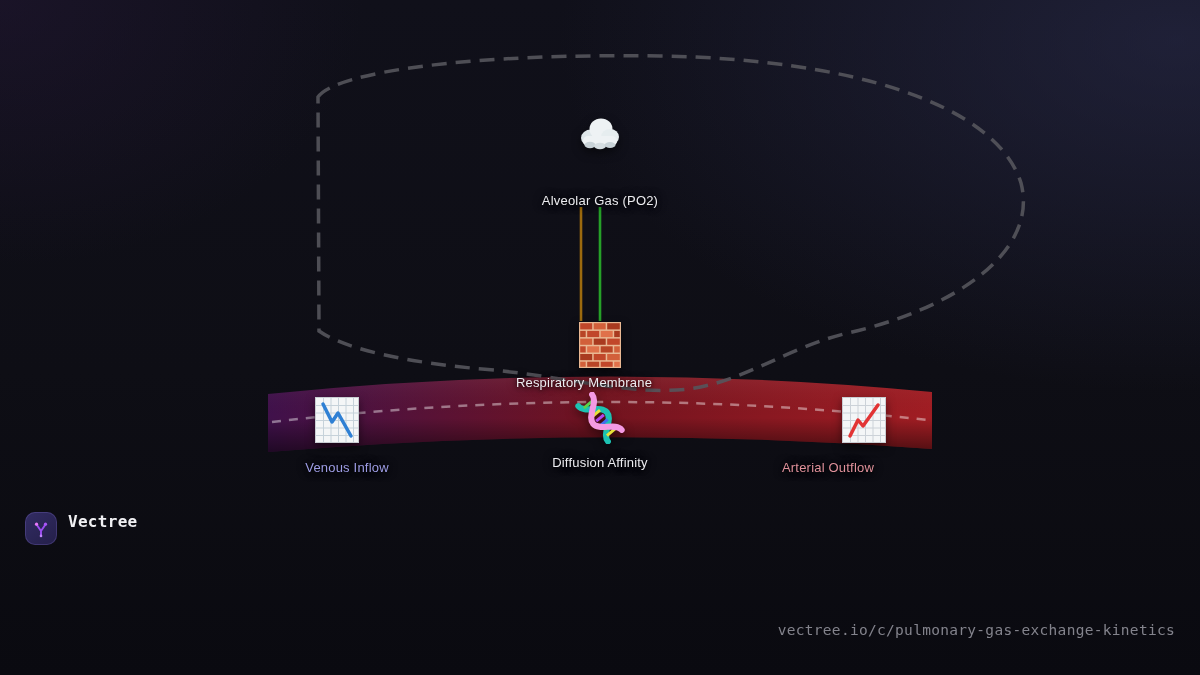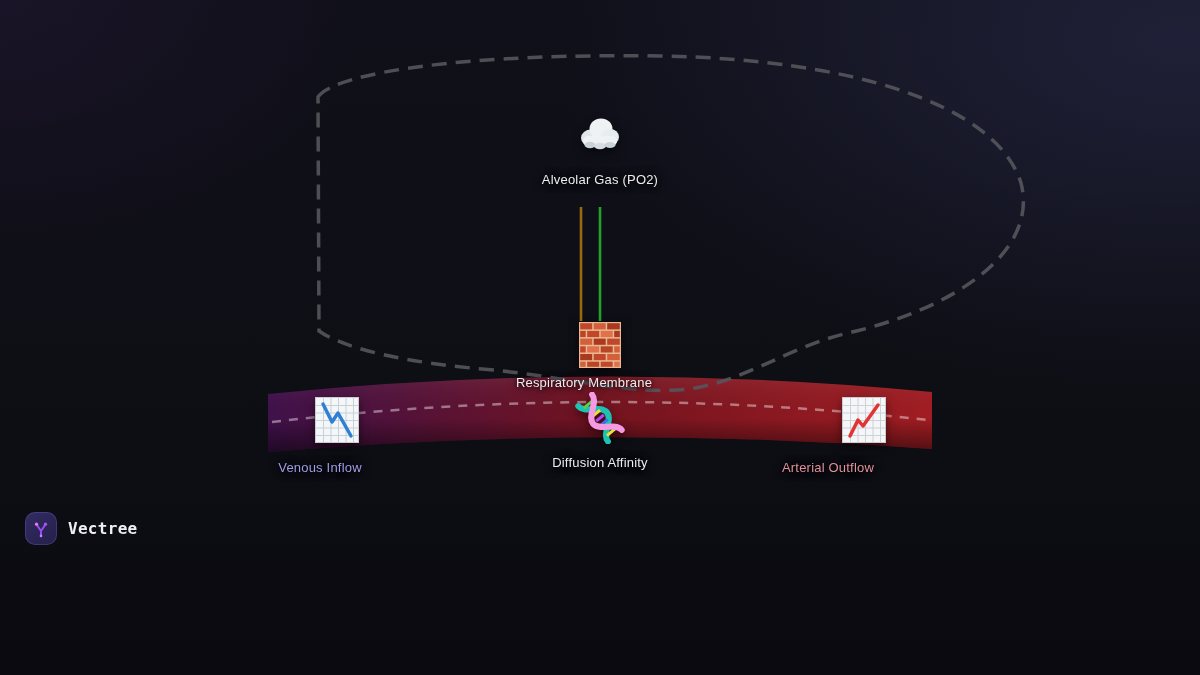"Alveolar Gas (PO2)" div.node-label { top: 172px -> 193px }
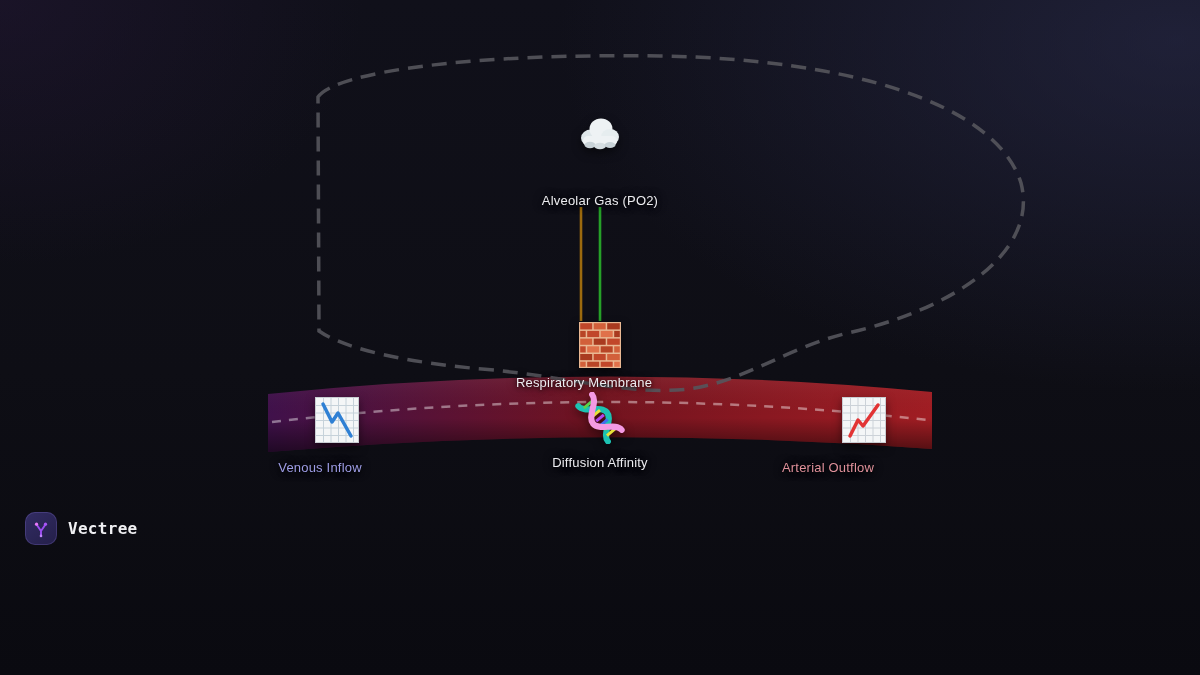"Venous Inflow" div.node-label { left: 320px -> 347px }
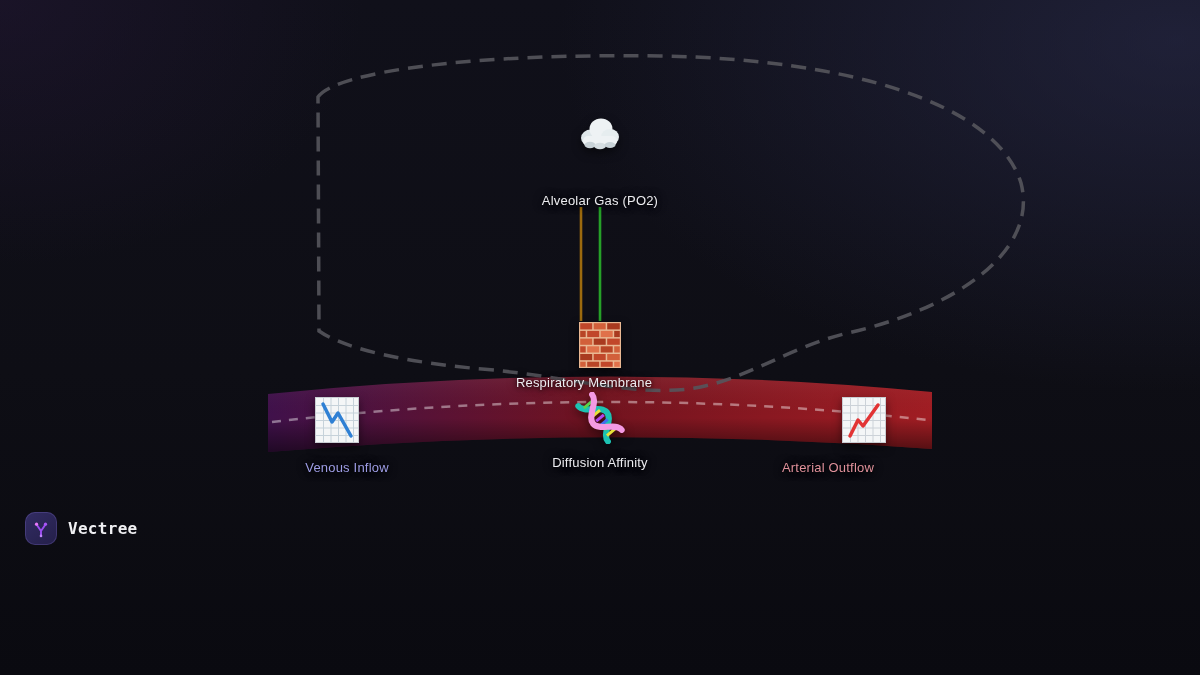"Vectree" .footer-brand { align-items: center -> flex-start }
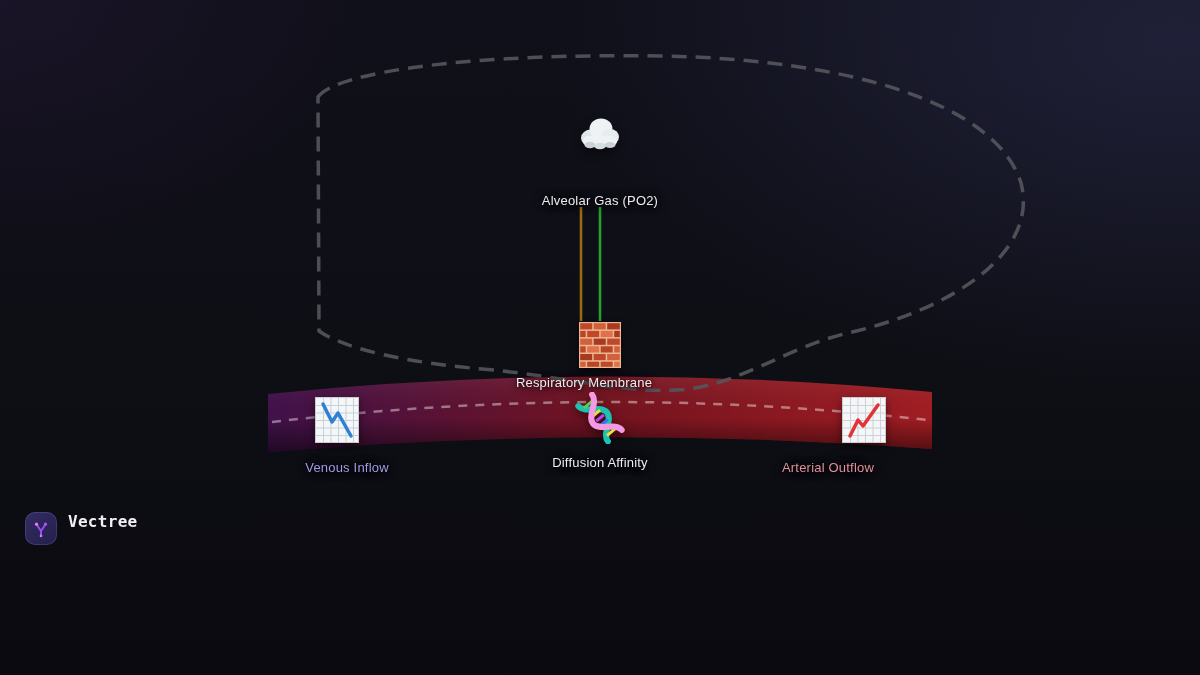"vectree.io/c/pulmonary-gas-exchange-kine" div.footer-url { html: none -> <div>vectree.io/c/pulmonary-gas-exchange-kinetics</div> }
